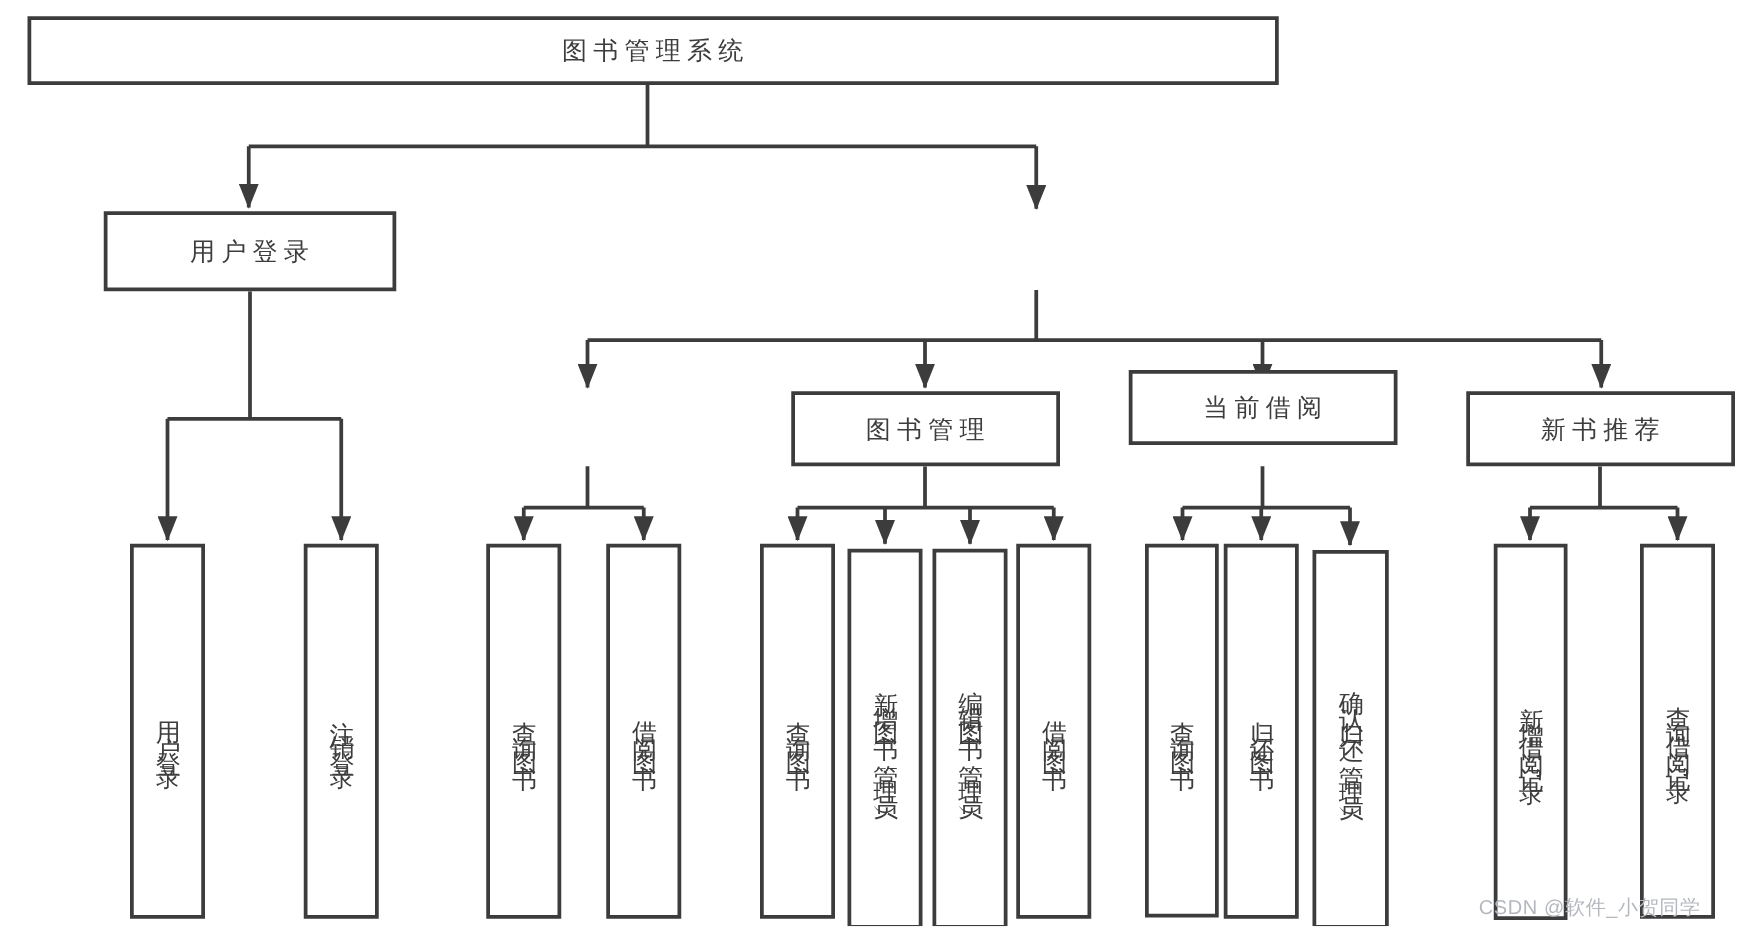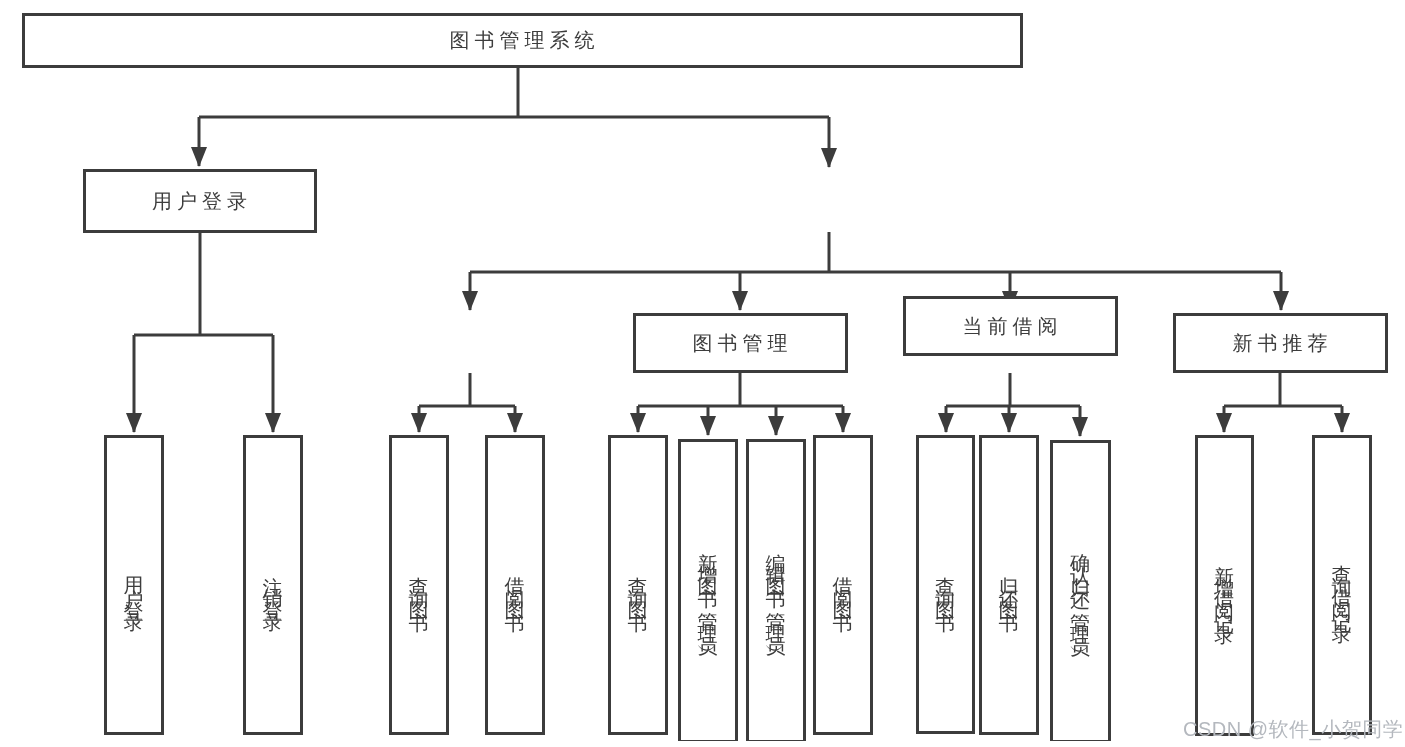"CSDN @软件_小贺同学" #watermark { font-size: 20px -> 16px }
